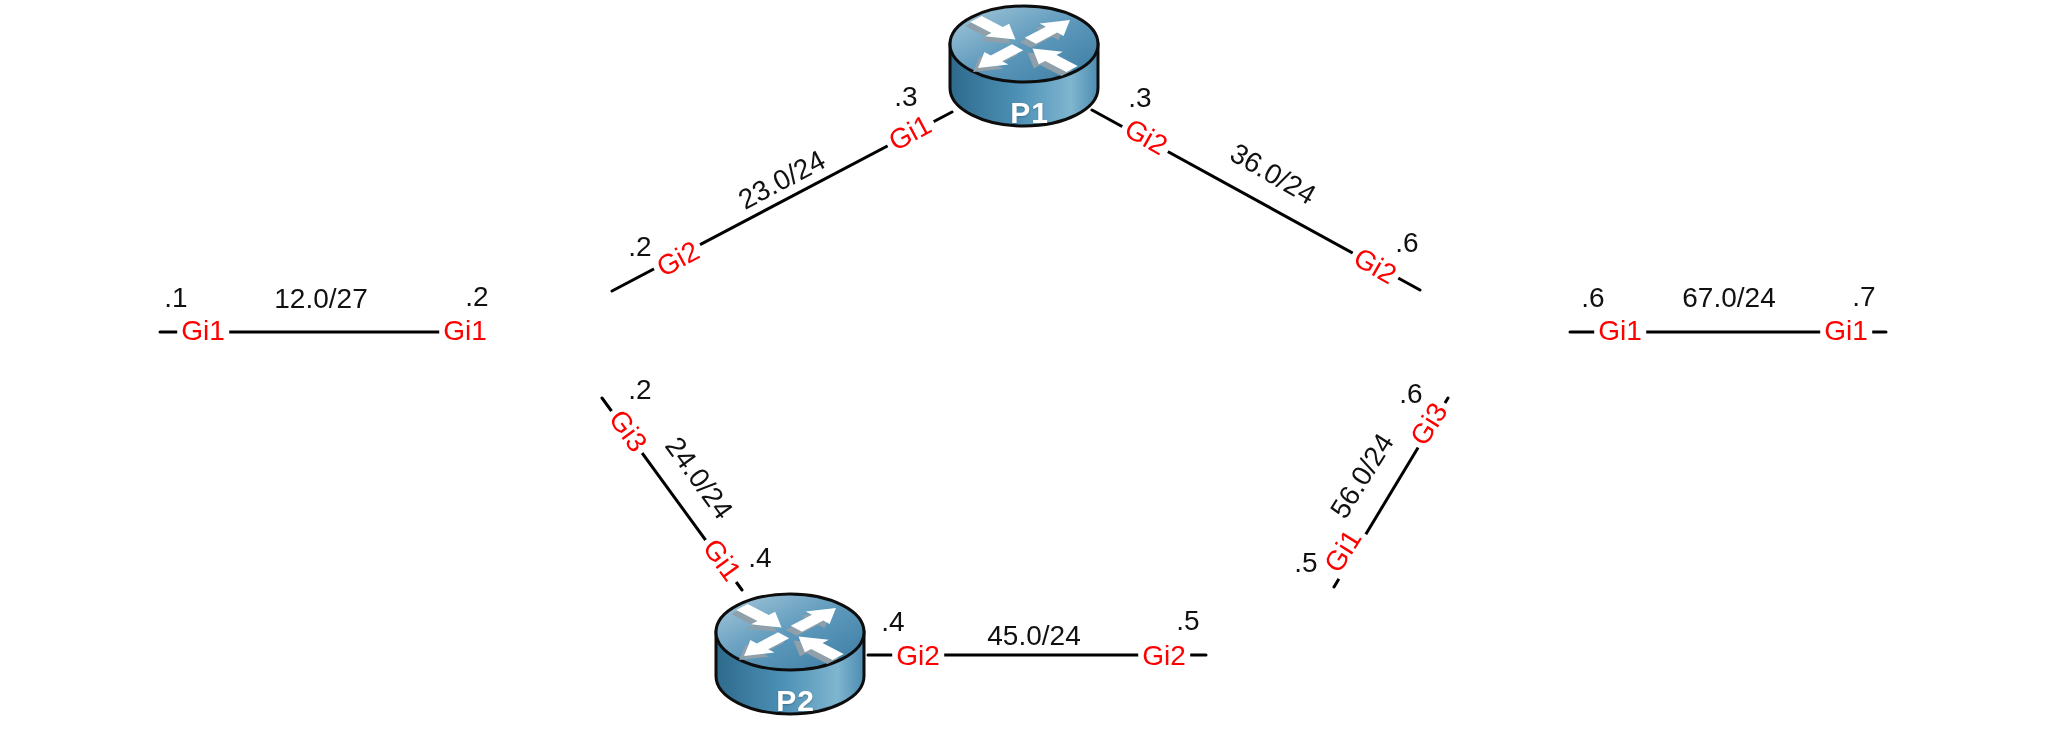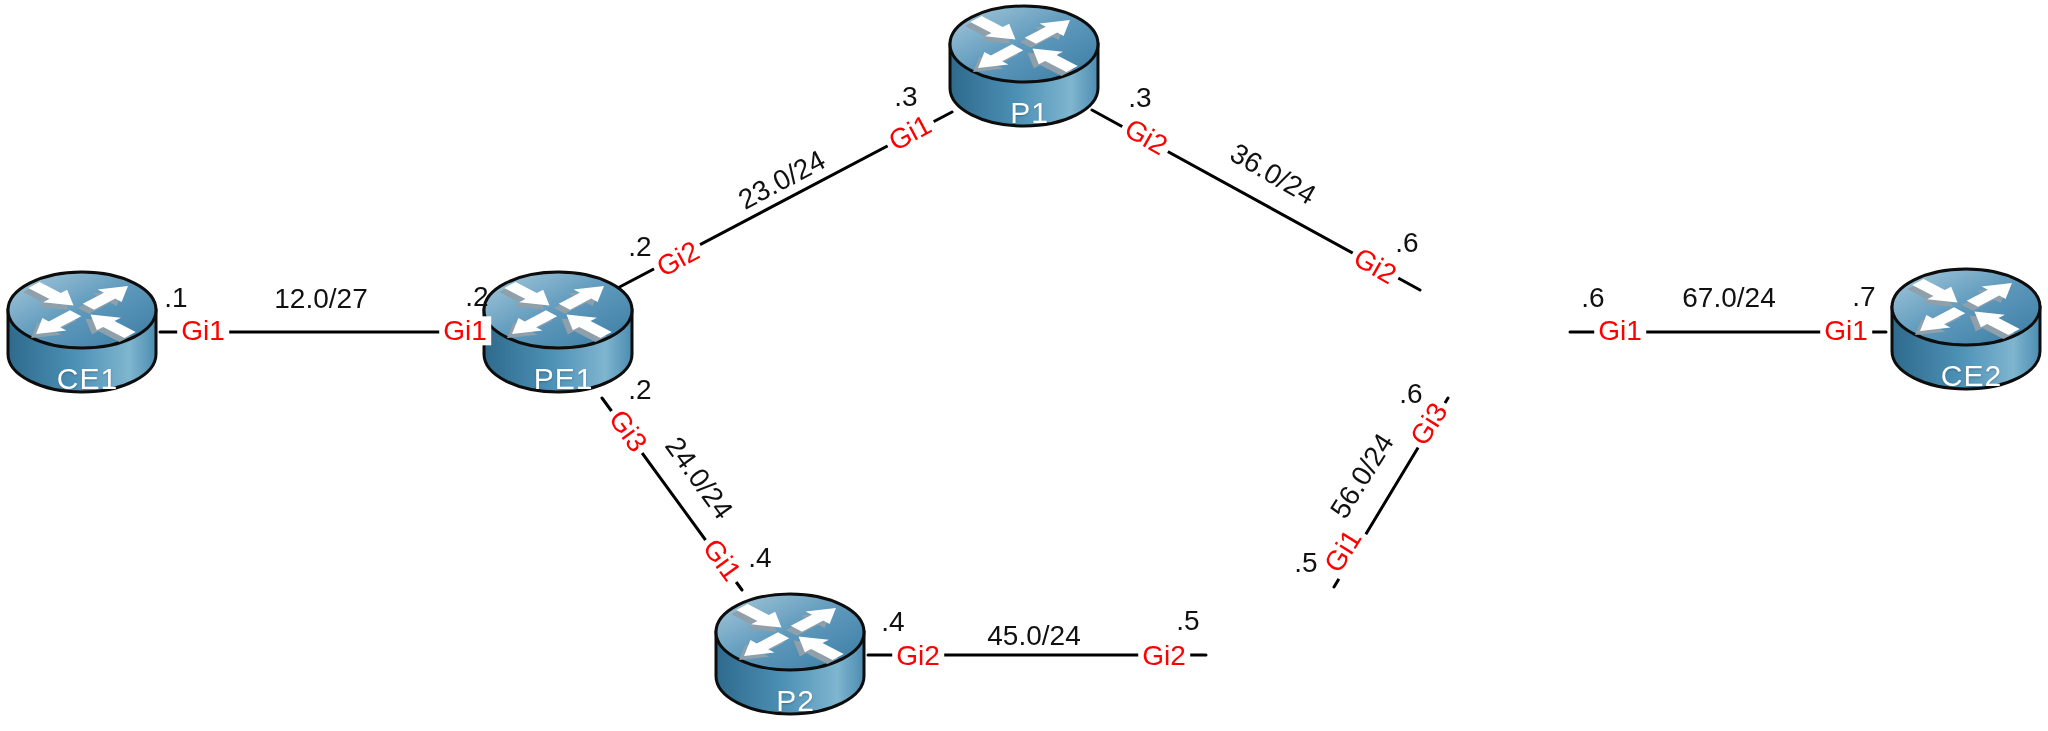"P1" .node-label { font-weight: 400 -> 700 }
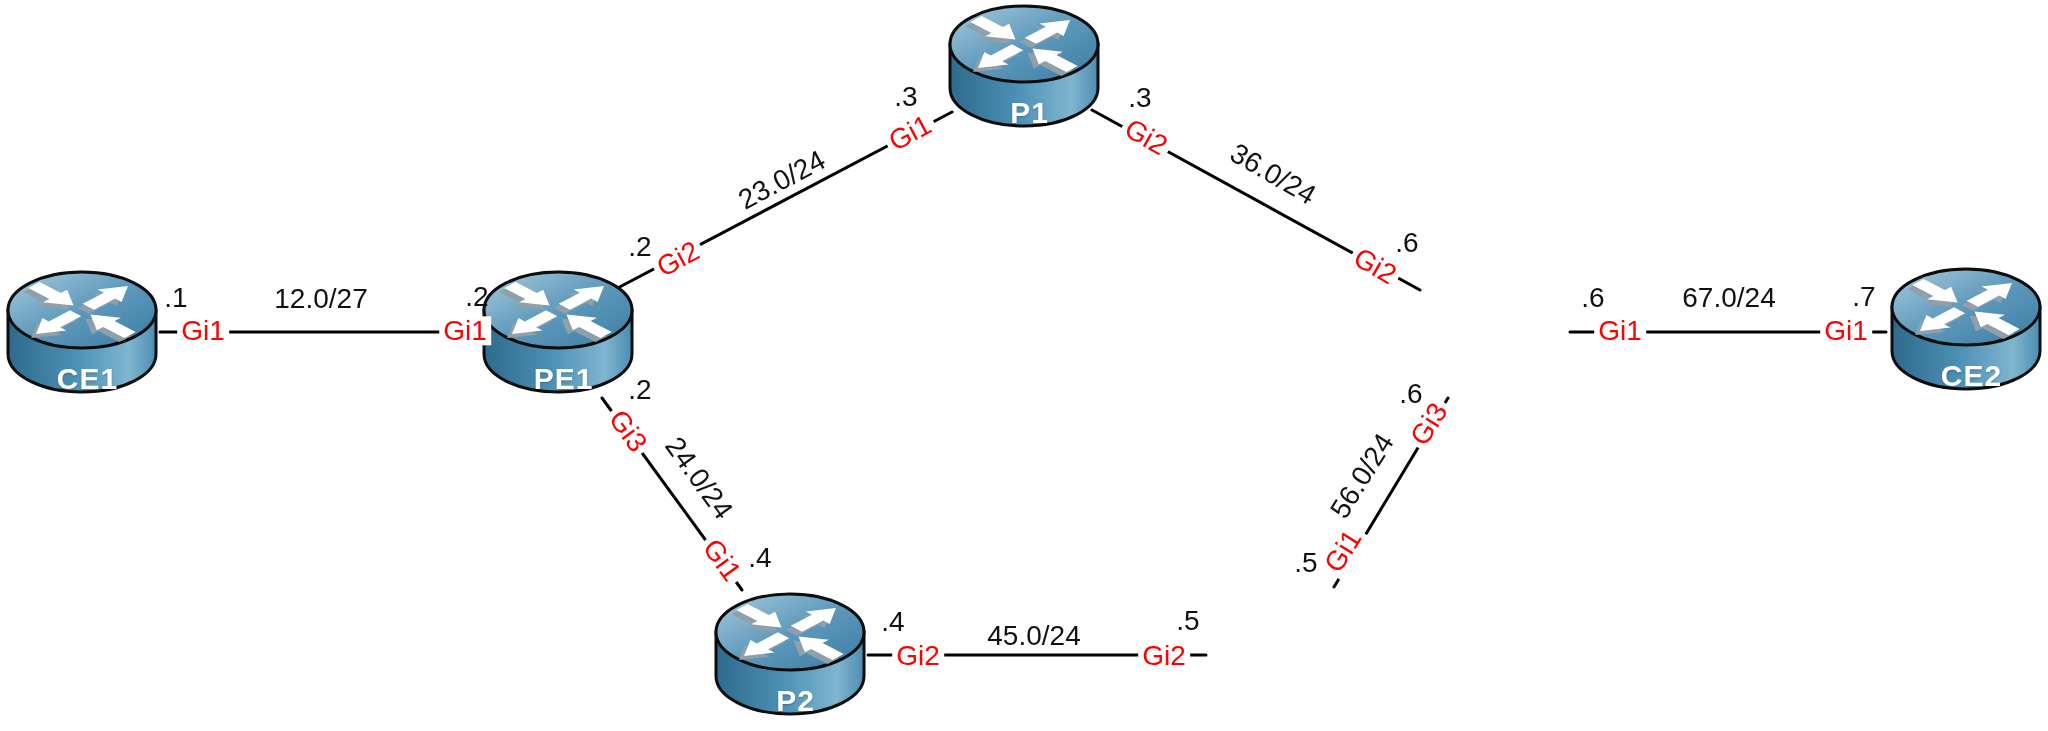"CE1" div.node { html: <div> <svg> <use></use> </svg> <div>CE1</div> </div> -> none }
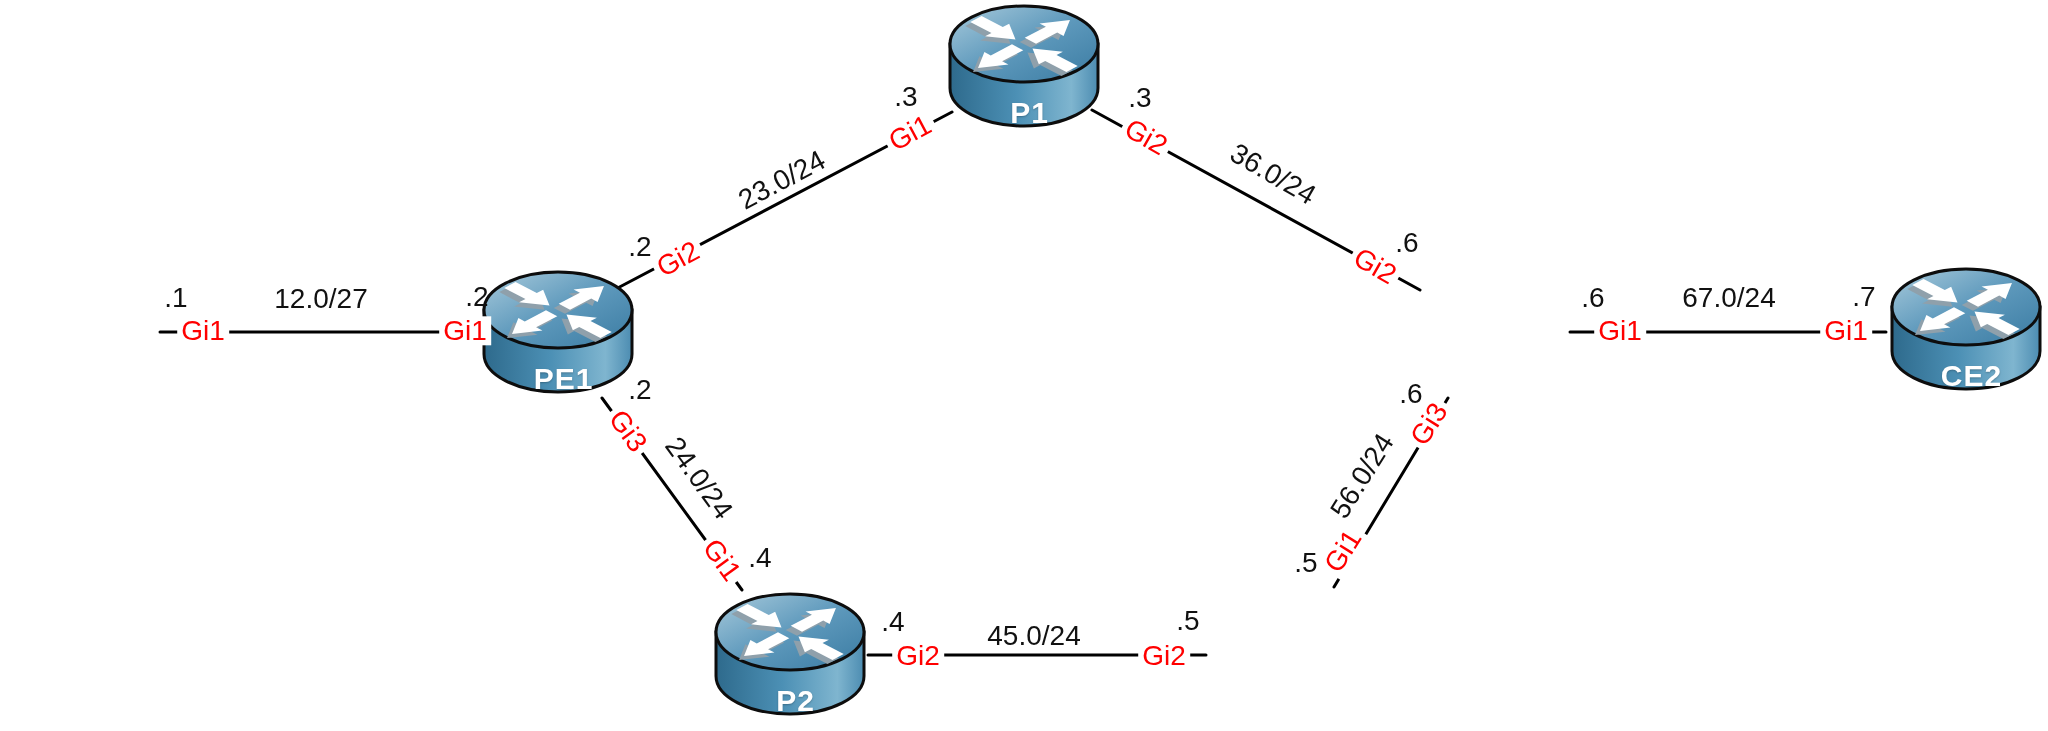"PE1" div.node { html: <div> <svg> <use></use> </svg> <div>PE1</div> </div> -> none }
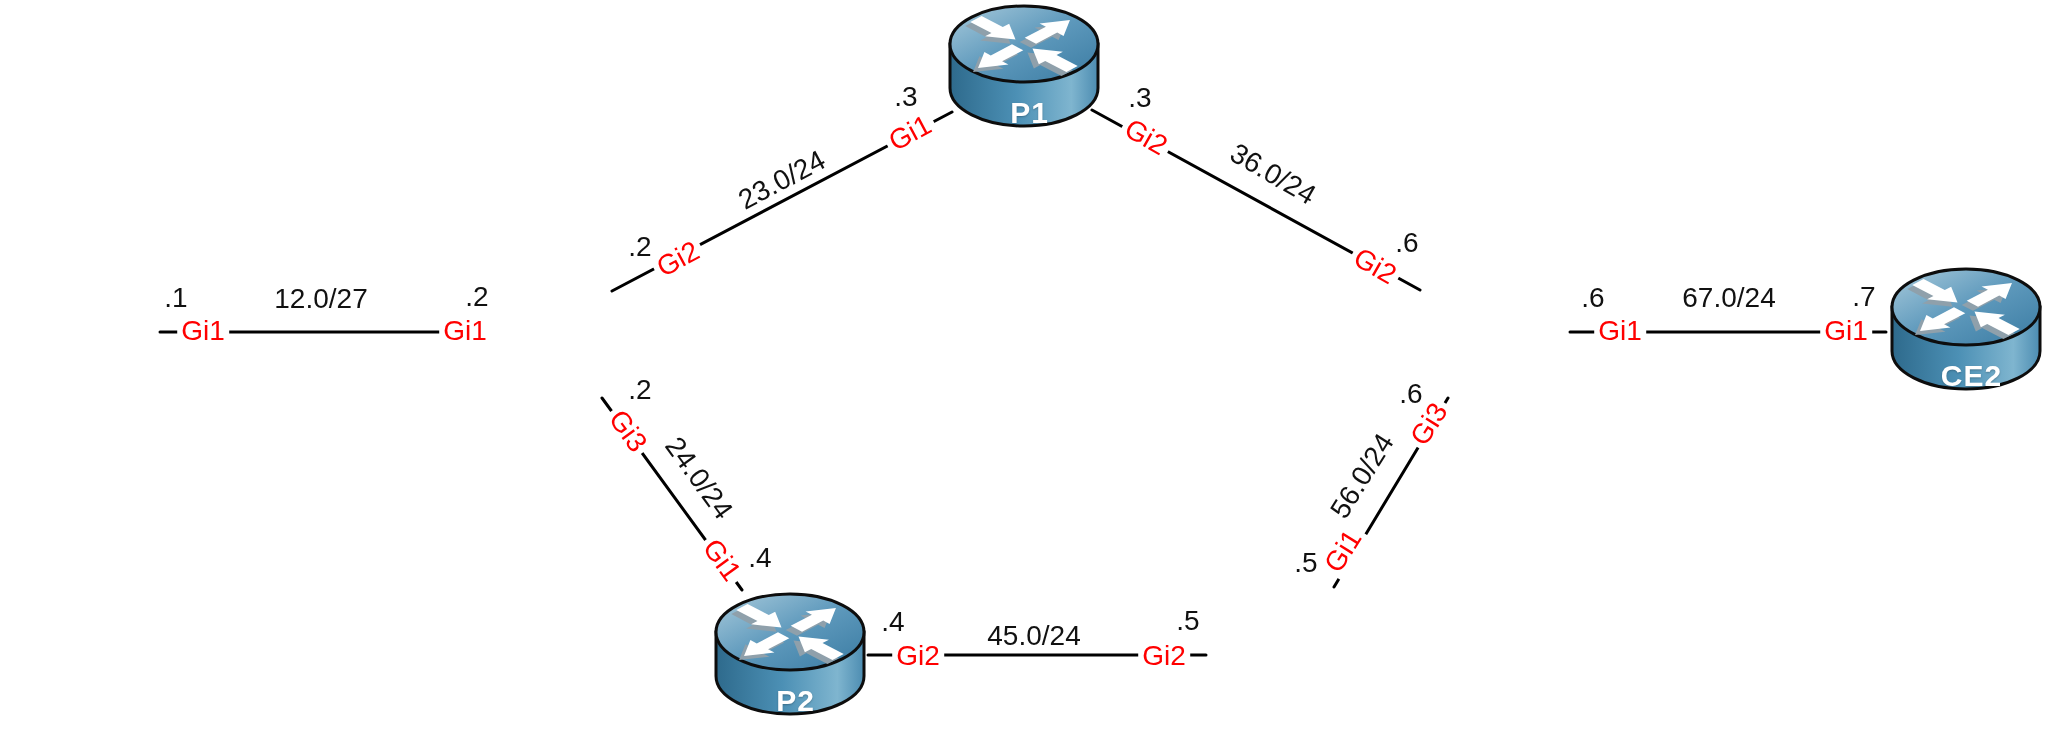"CE2" div.node { html: <div> <svg> <use></use> </svg> <div>CE2</div> </div> -> none }
